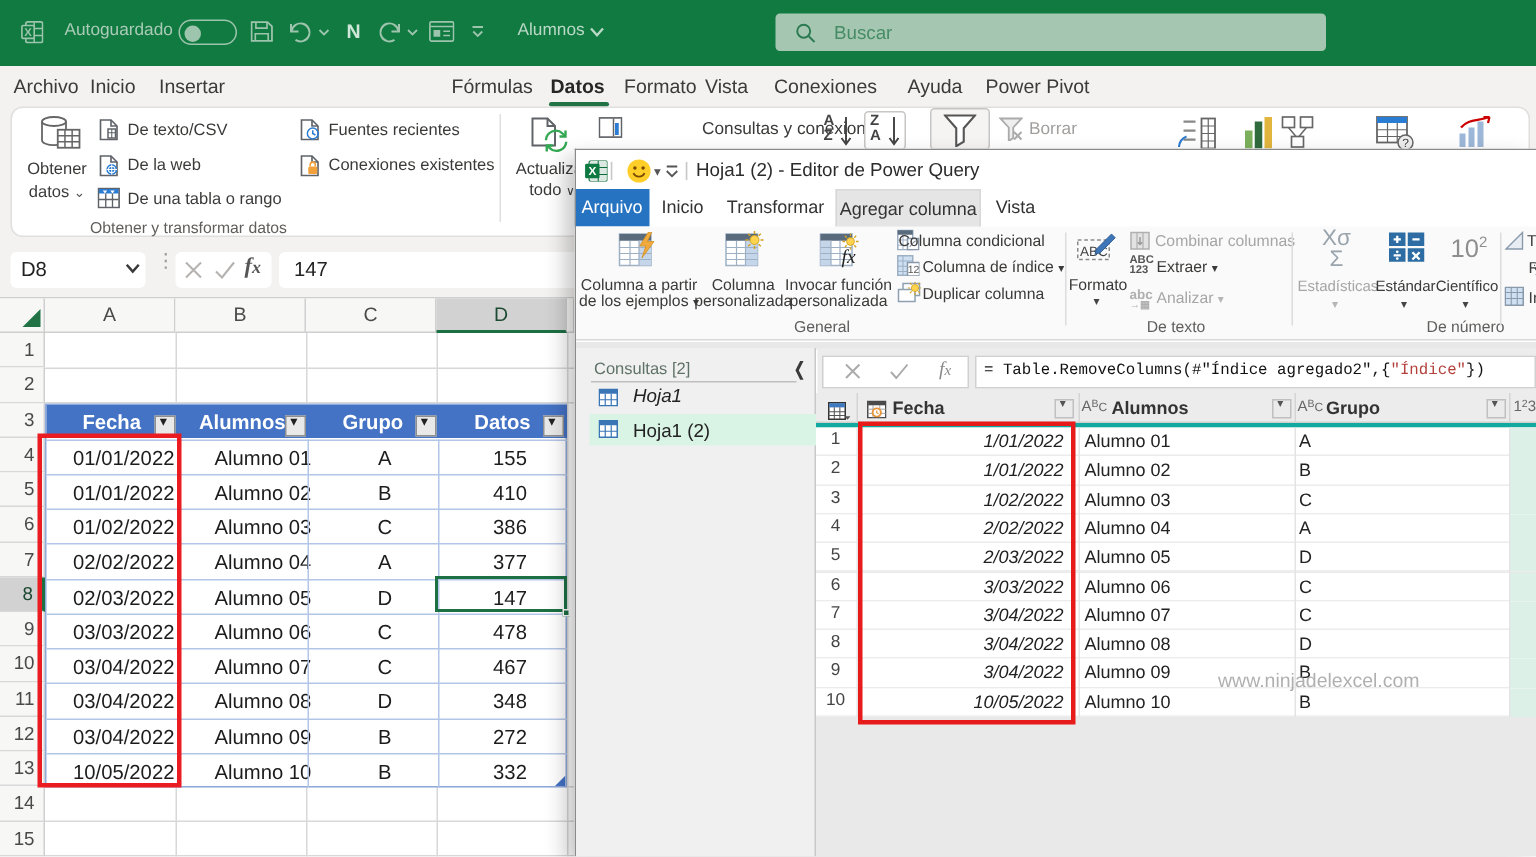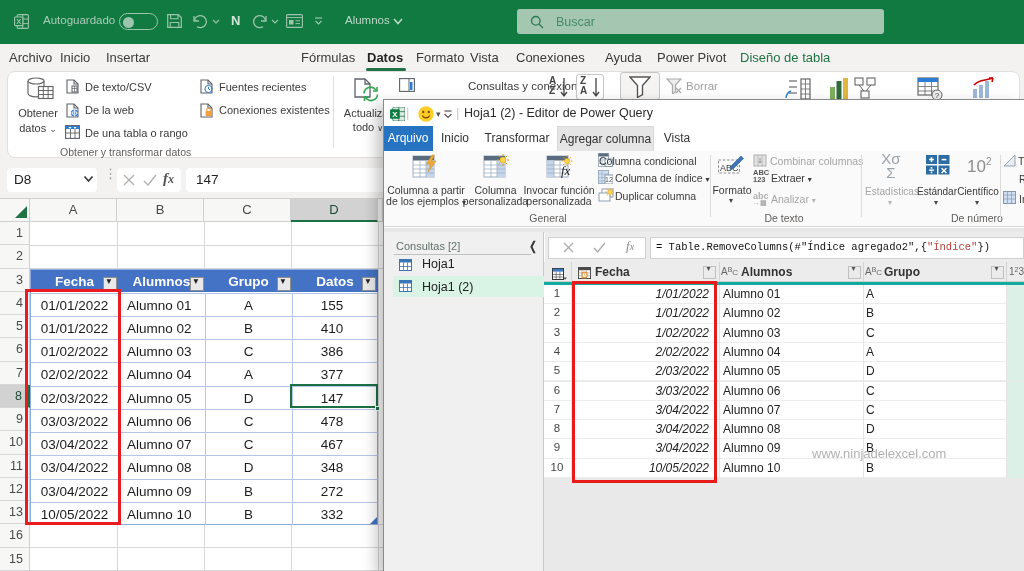"Diseño de tabla" div.mtab { html: <div>Diseño de tabla</div> -> none }
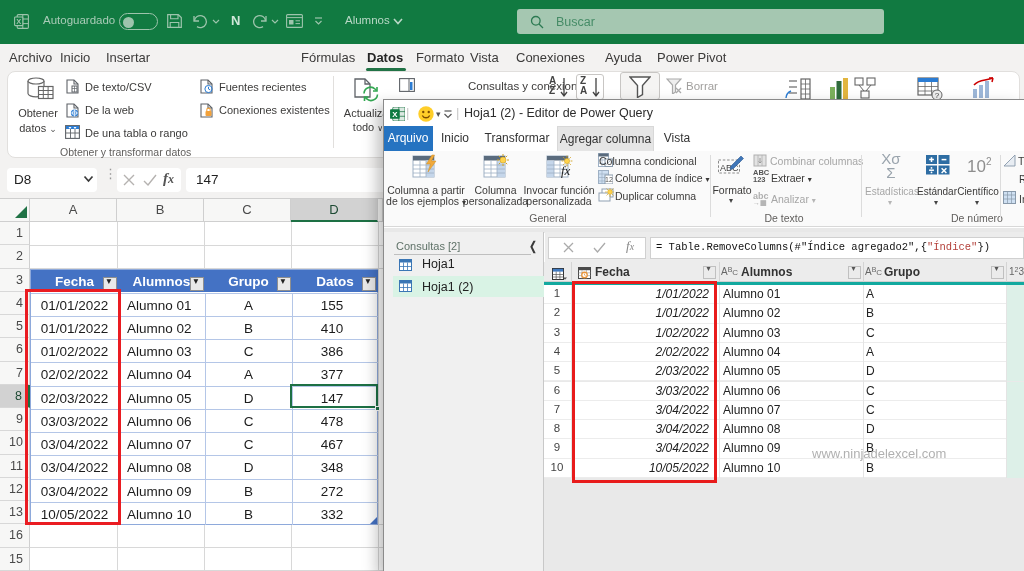"Hoja1" div.pq { font-style: none -> italic }
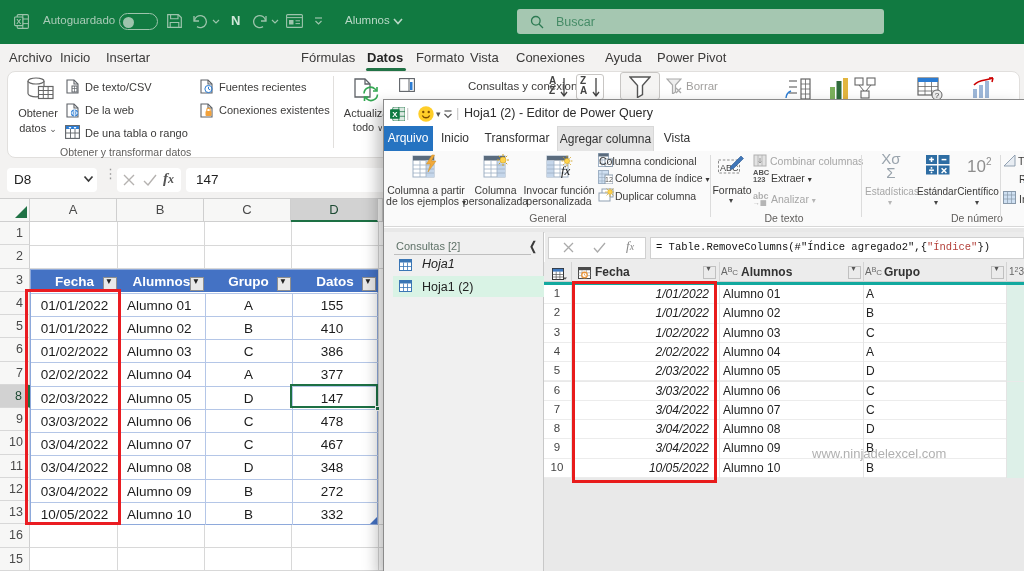"01/01/2022" .td { padding-left: none -> 16px }
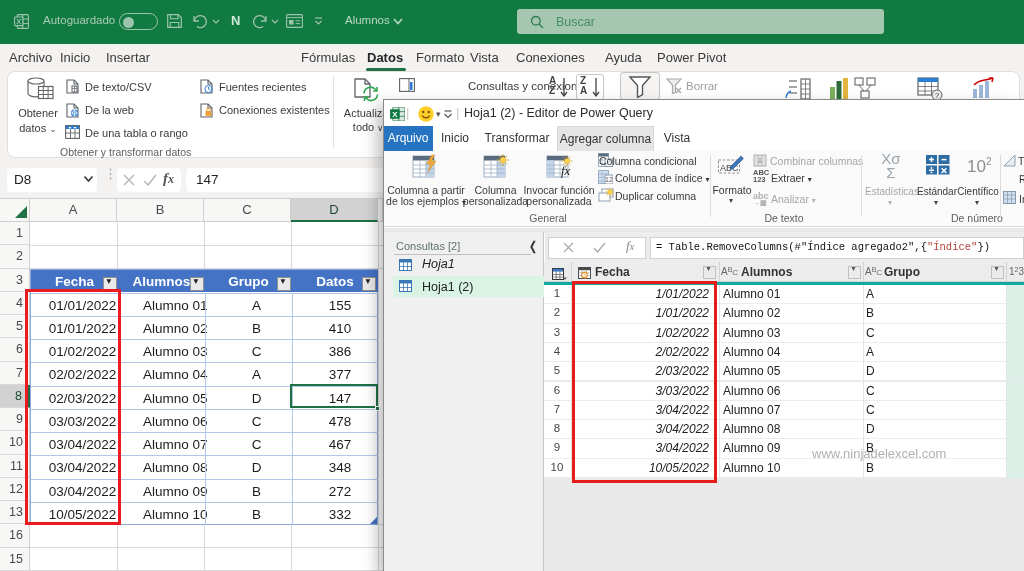"16" div.rowhead { text: 16 -> 14 }
